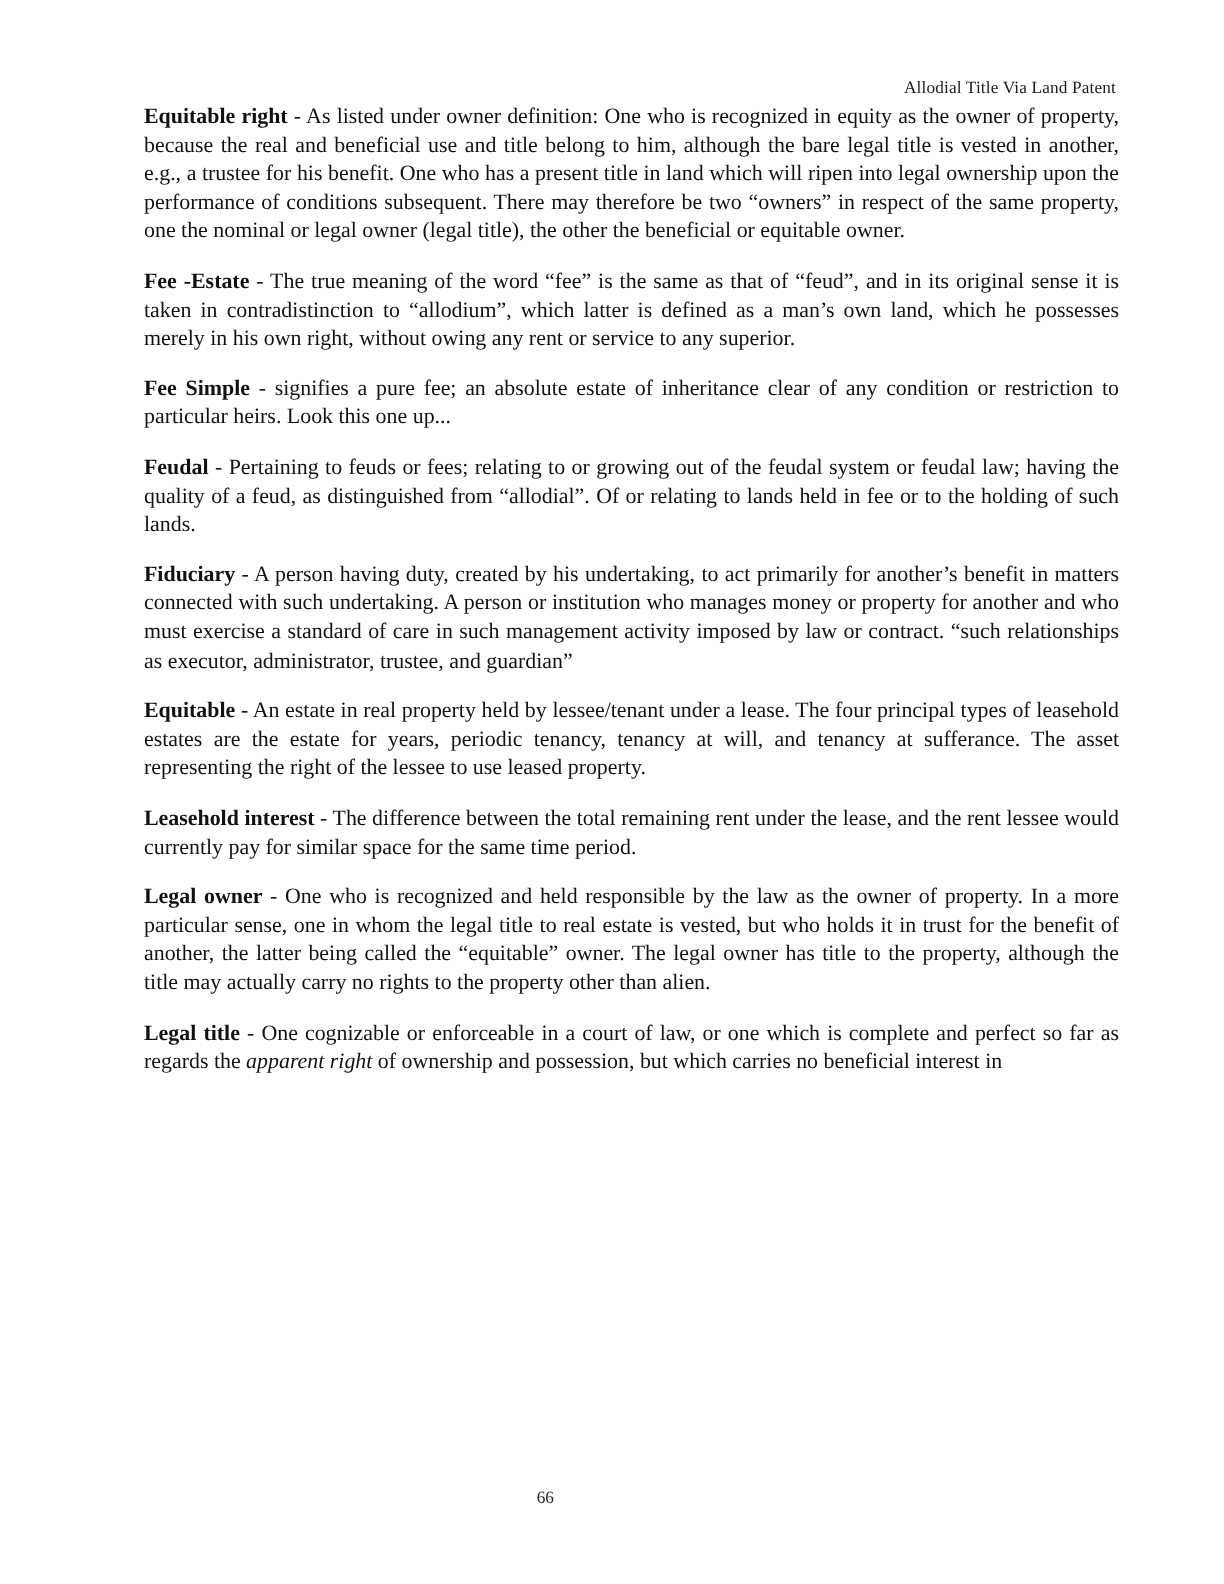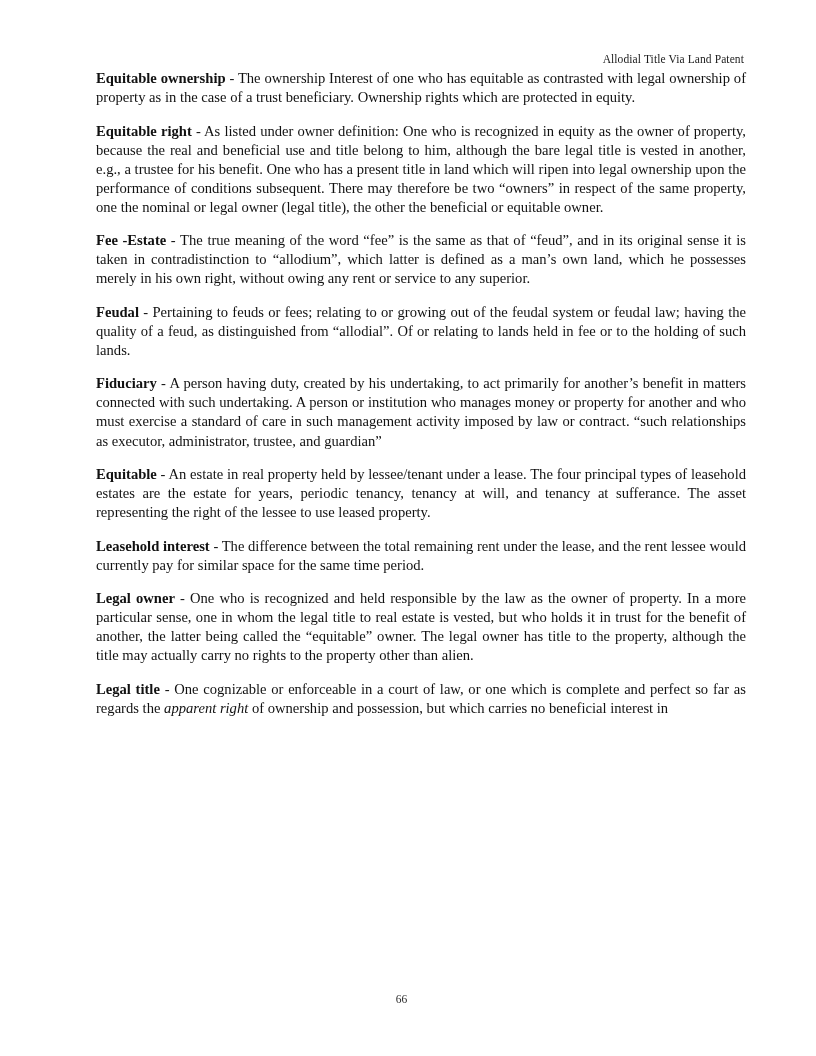"Equitable ownership - The ownership" p.entry { html: <p> <span>Equitable ownership</span><span> - </span><span>The ownership Interest of one who has equitable as contrasted with legal ownership of property as in the case of a trust beneficiary. Ownership rights which are protected in equity.</span> </p> -> none }
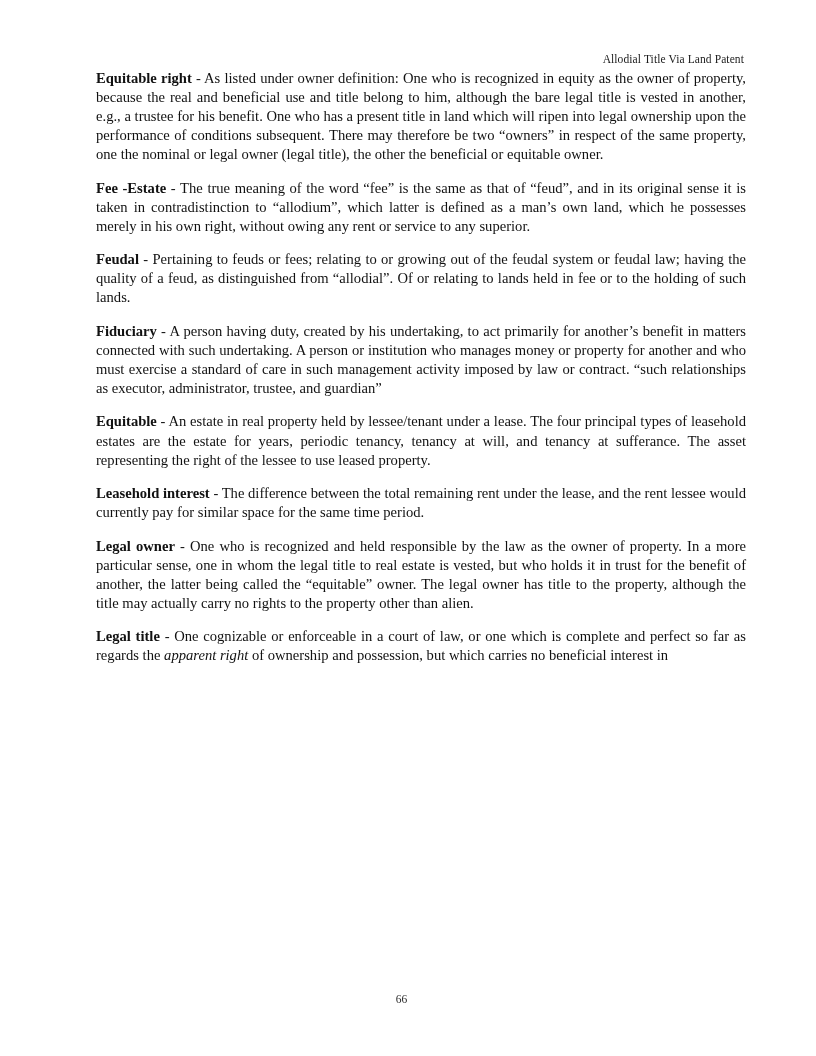"Fee Simple - signifies a" p.entry { html: none -> <p> <span>Fee Simple</span><span> - </span><span>signifies a pure fee; an absolute estate of inheritance clear of any condition or restriction to particular heirs. Look this one up...</span> </p> }
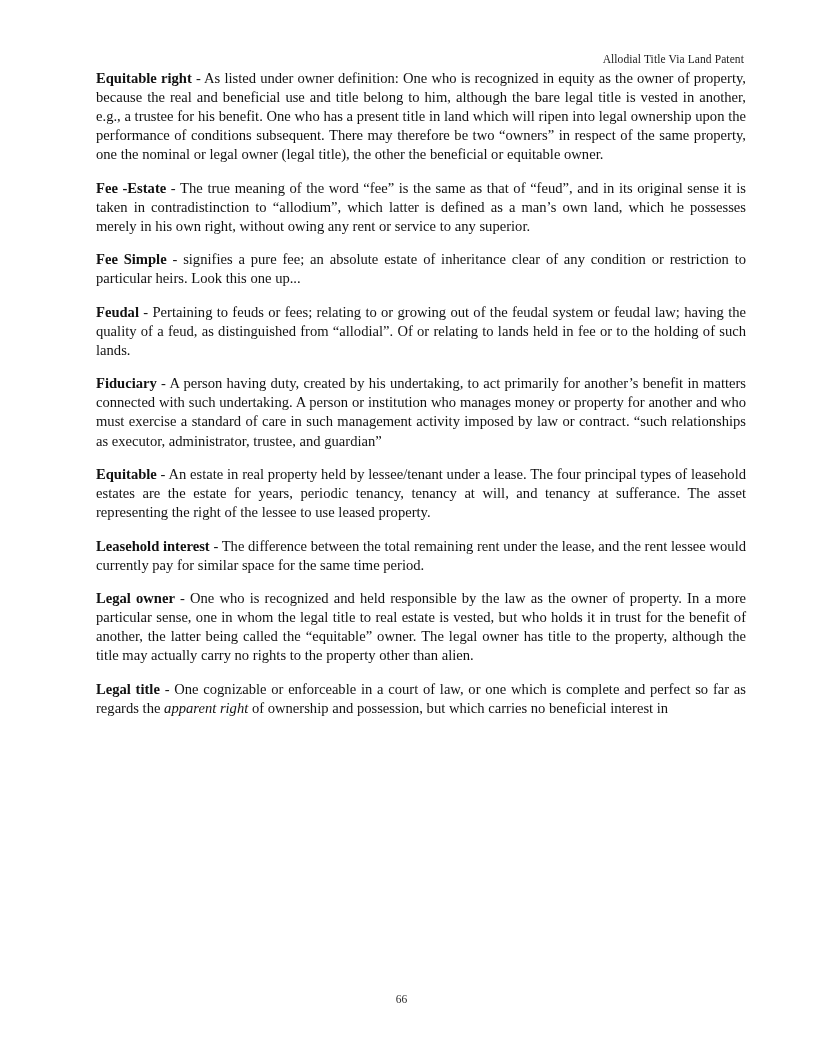"66" .folio { padding-left: 38px -> none }
